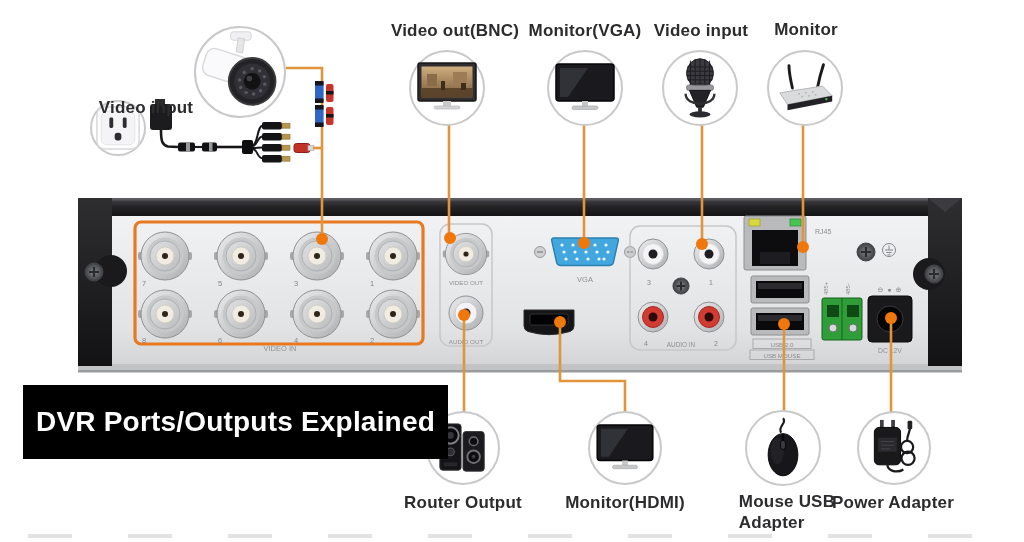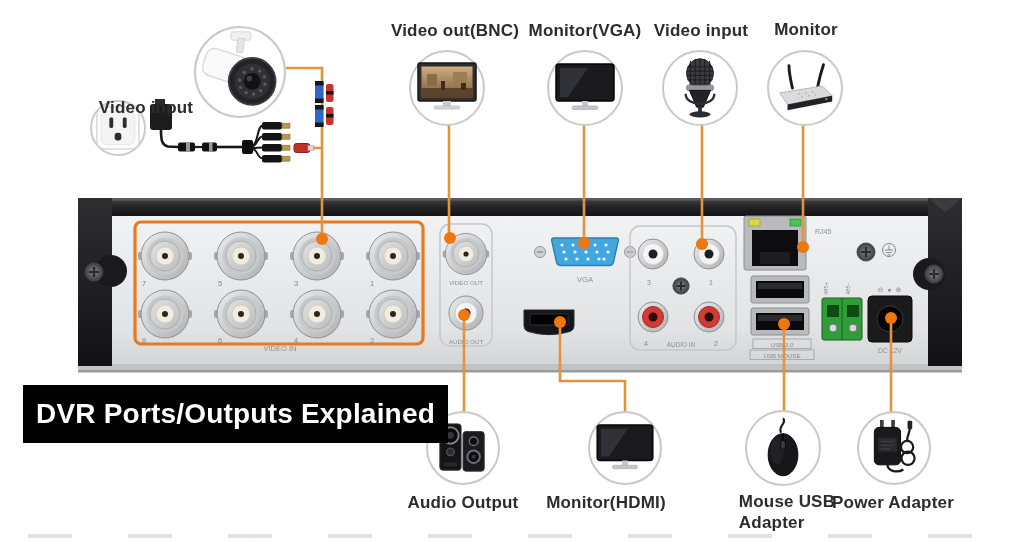"DVR Ports/Outputs Explained" #banner { padding: 8px 13px -> 16px 13px }
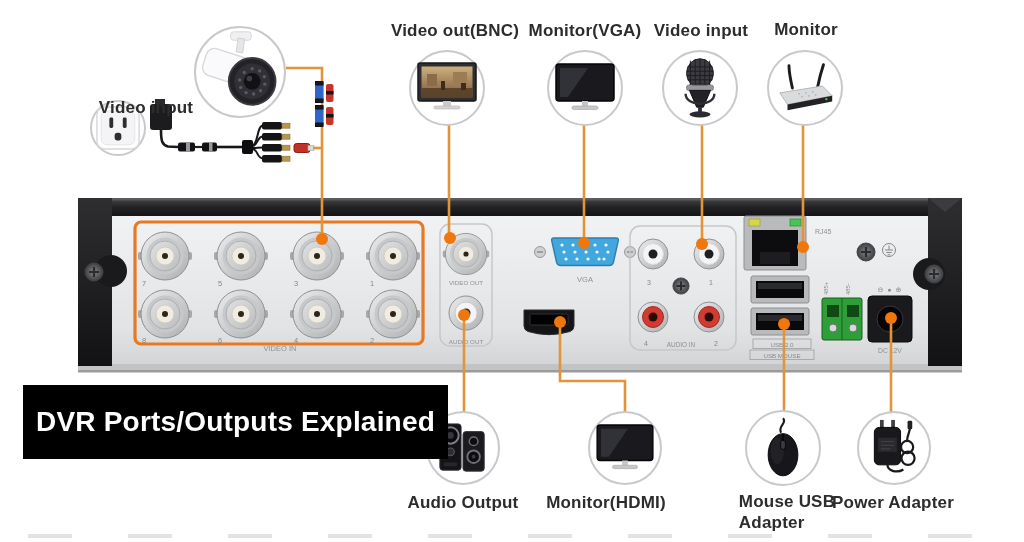"Audio Output" div.co-label { text: Audio -> Router }
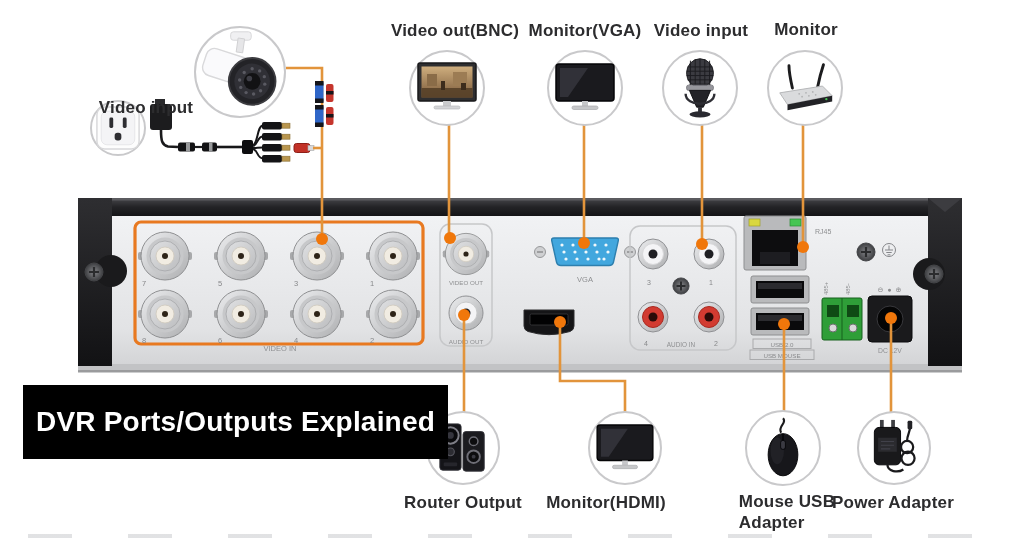"Monitor(HDMI)" div.co-label { left: 606px -> 625px }
